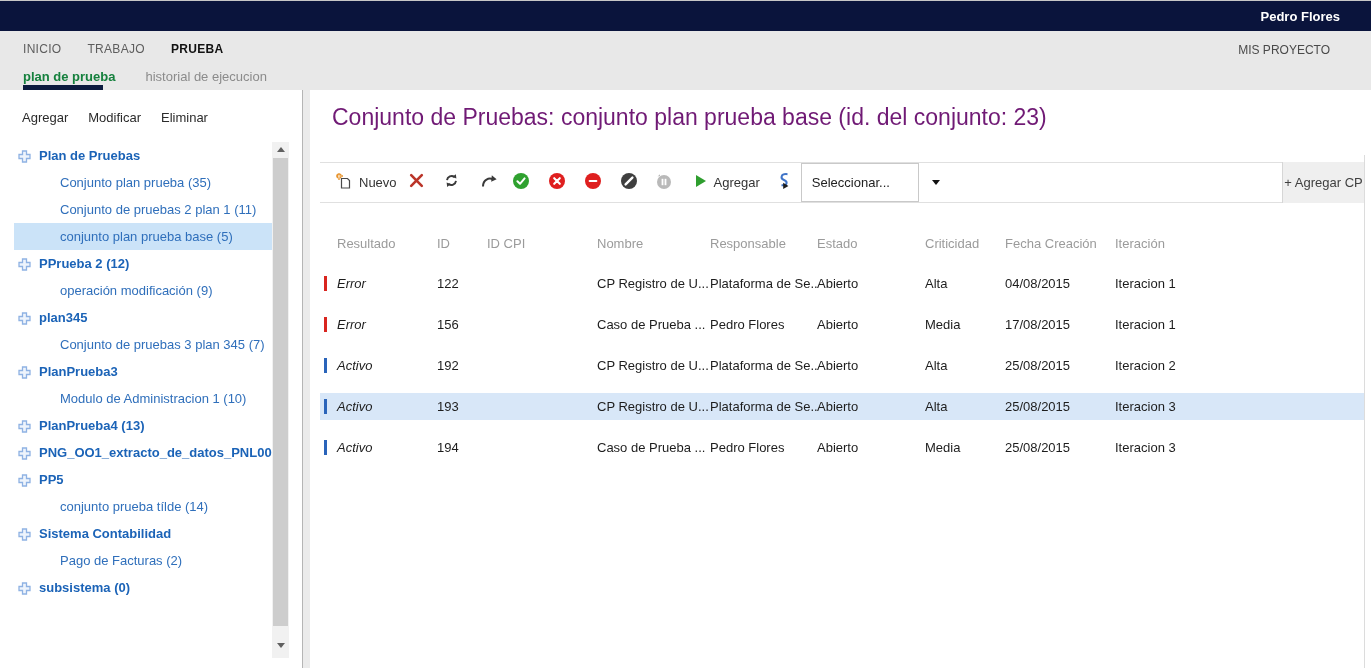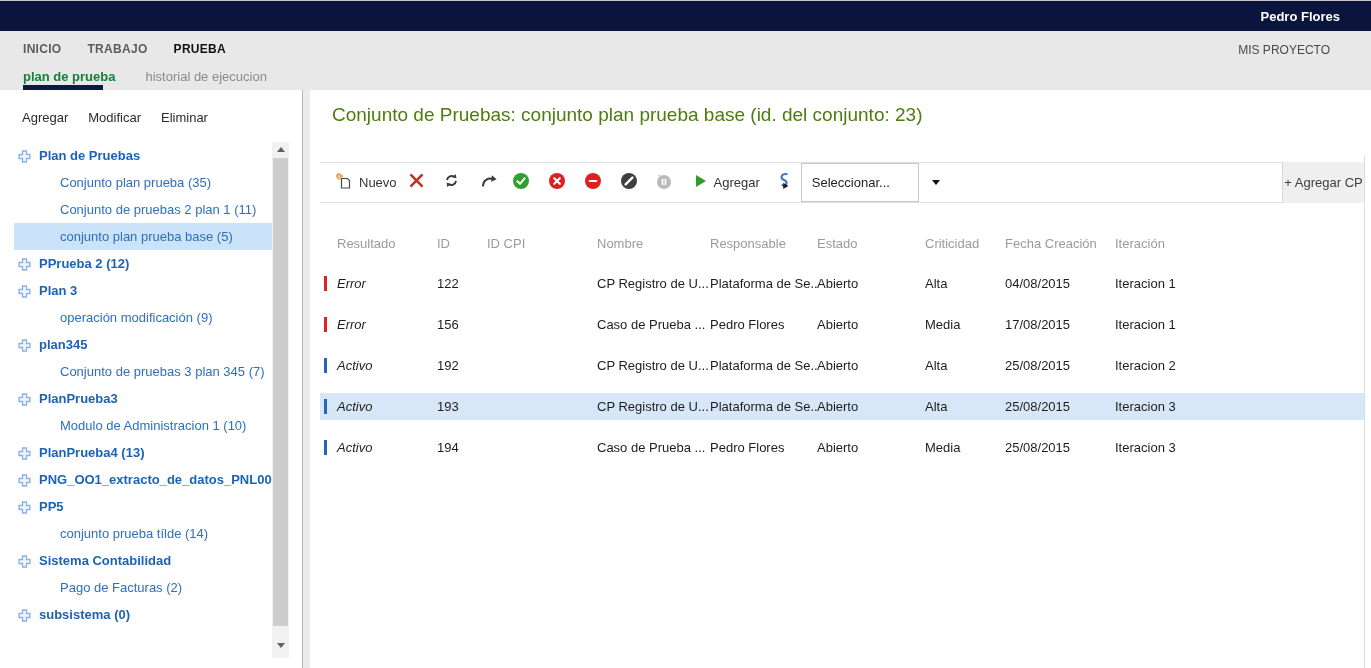"INICIO" .nav-item { font-weight: bold -> none }
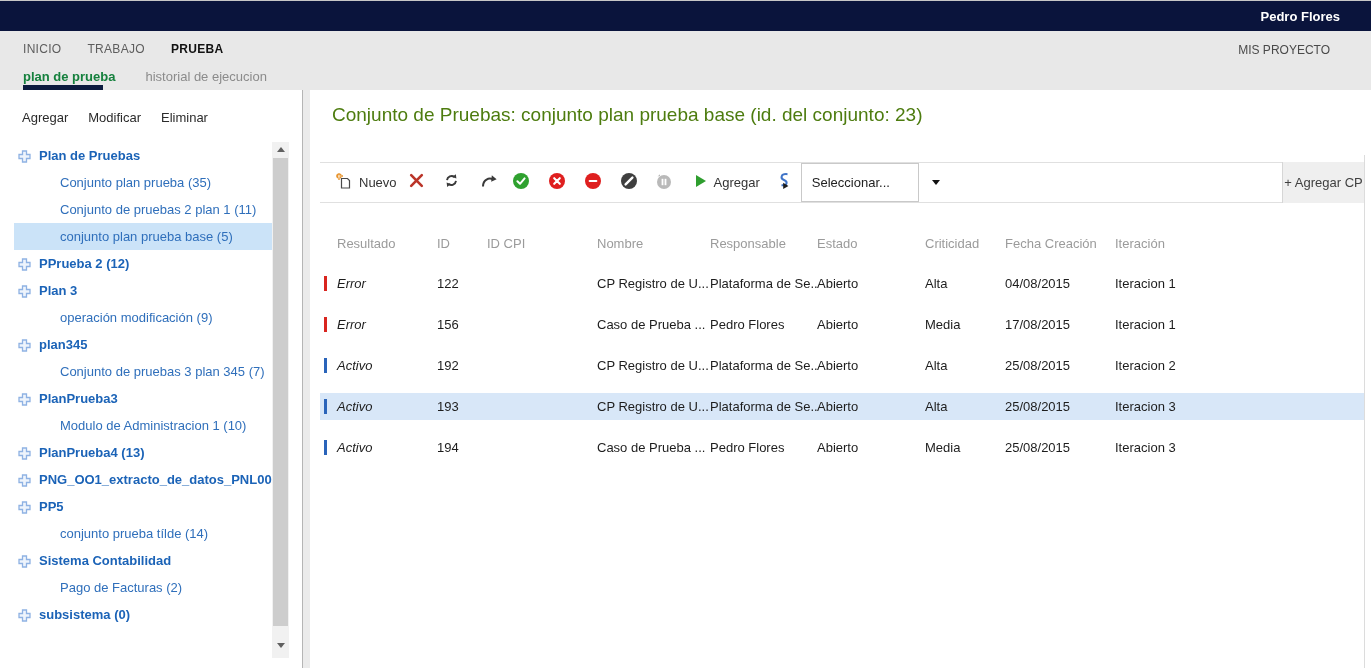"Conjunto de Pruebas: conjunto plan" .main-title { color: #4d7c0f -> #701a75; font-size: 19px -> 23px }
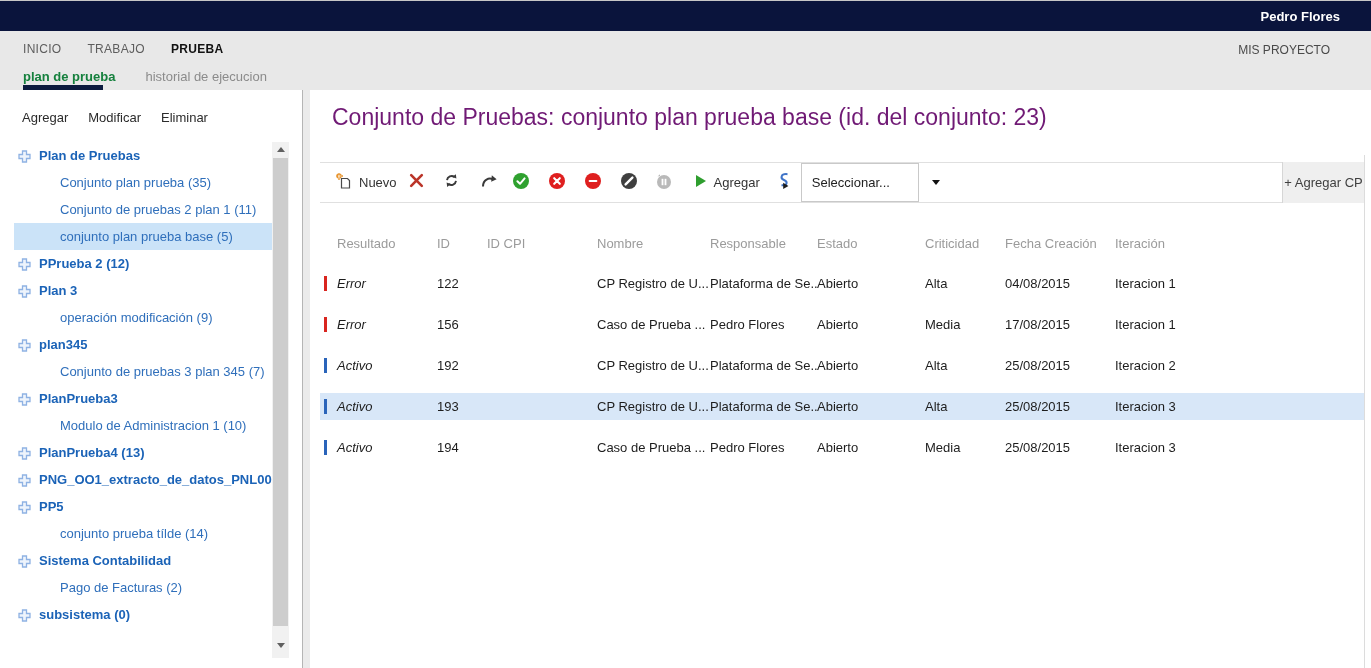"Plan 3" div.titem { html: <div> <span><svg> <path></path> </svg></span> <span>Plan 3</span> </div> -> none }
